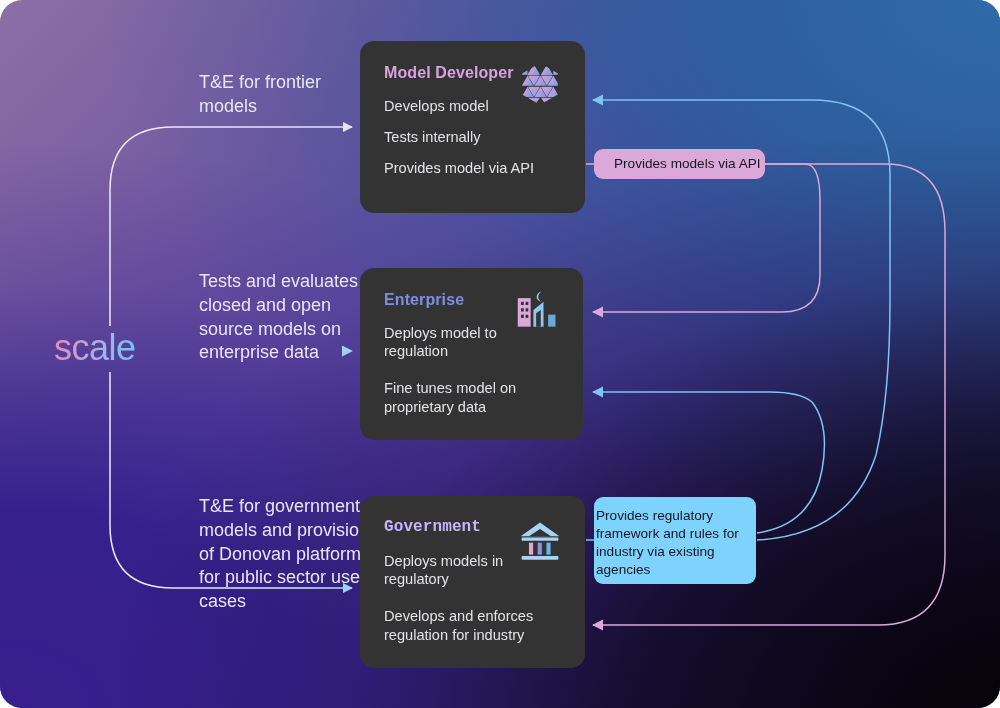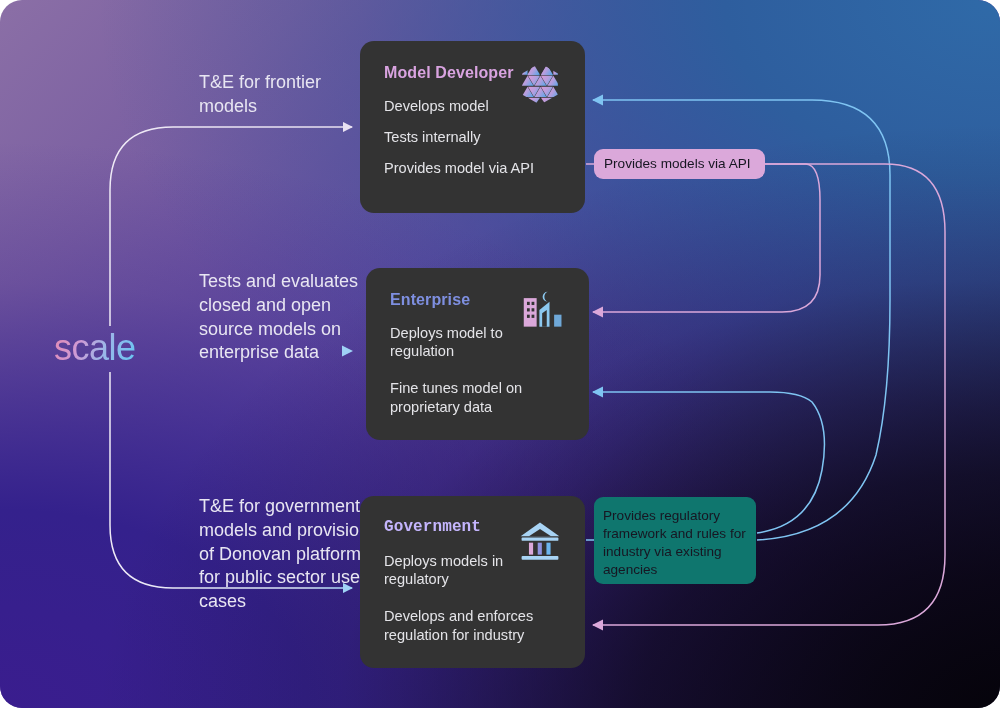"Provides models via API" #callout-api { padding: 6px 10px -> 6px 20px }
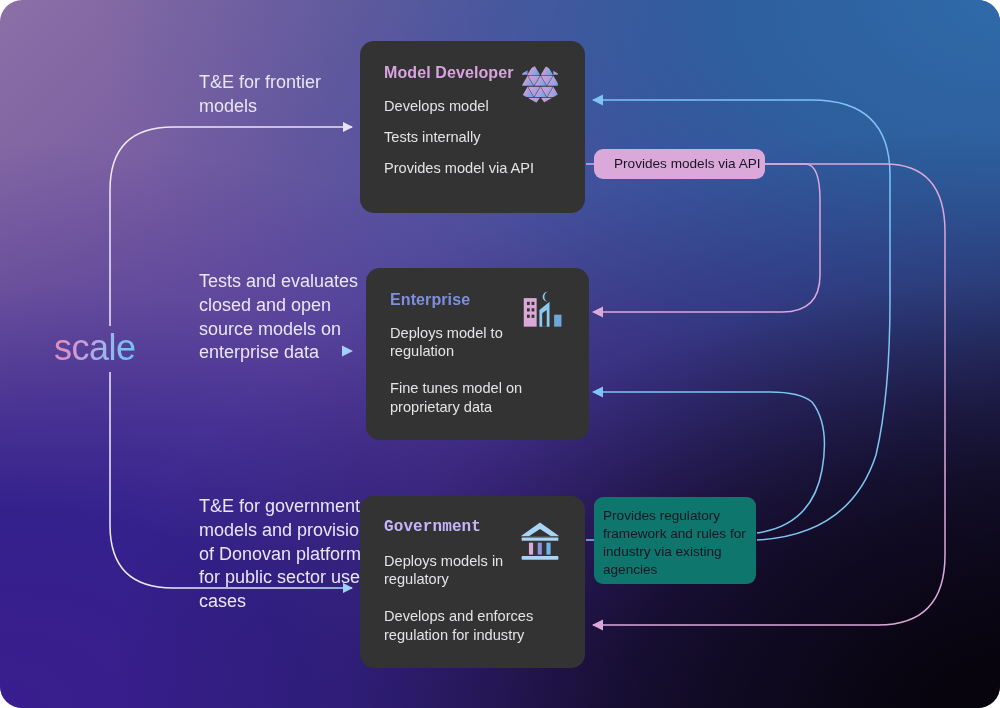"Enterprise" #card-enterprise { margin-left: 6px -> none }
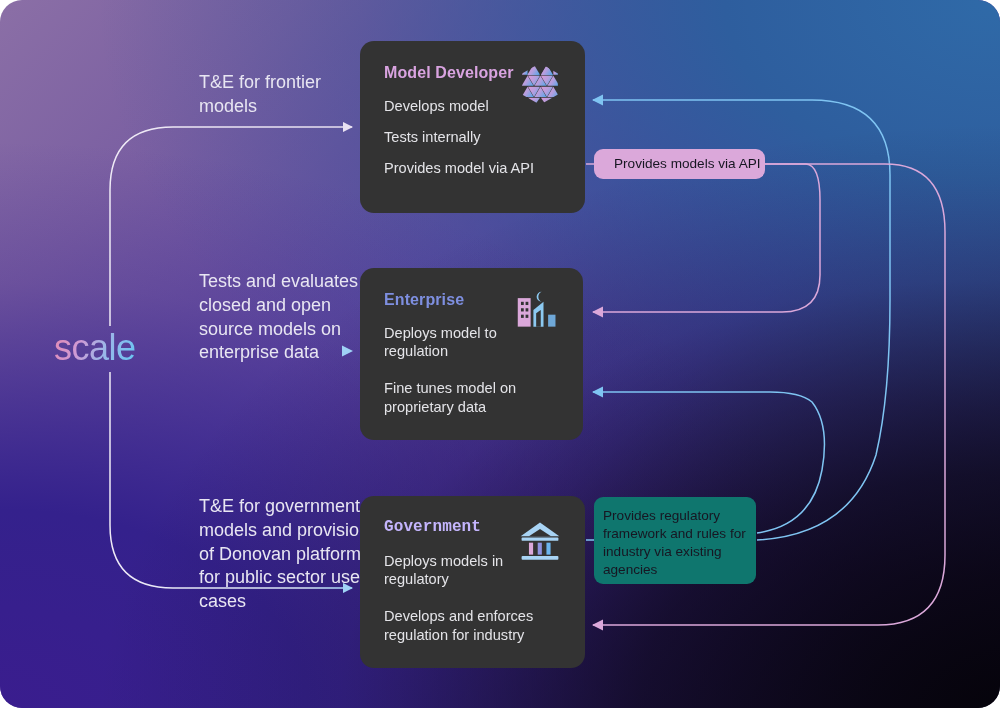"Provides regulatory framework and rules" #callout-reg { background: #0f766e -> #7dd3fc; padding: 10px 9px -> 10px 2px }
